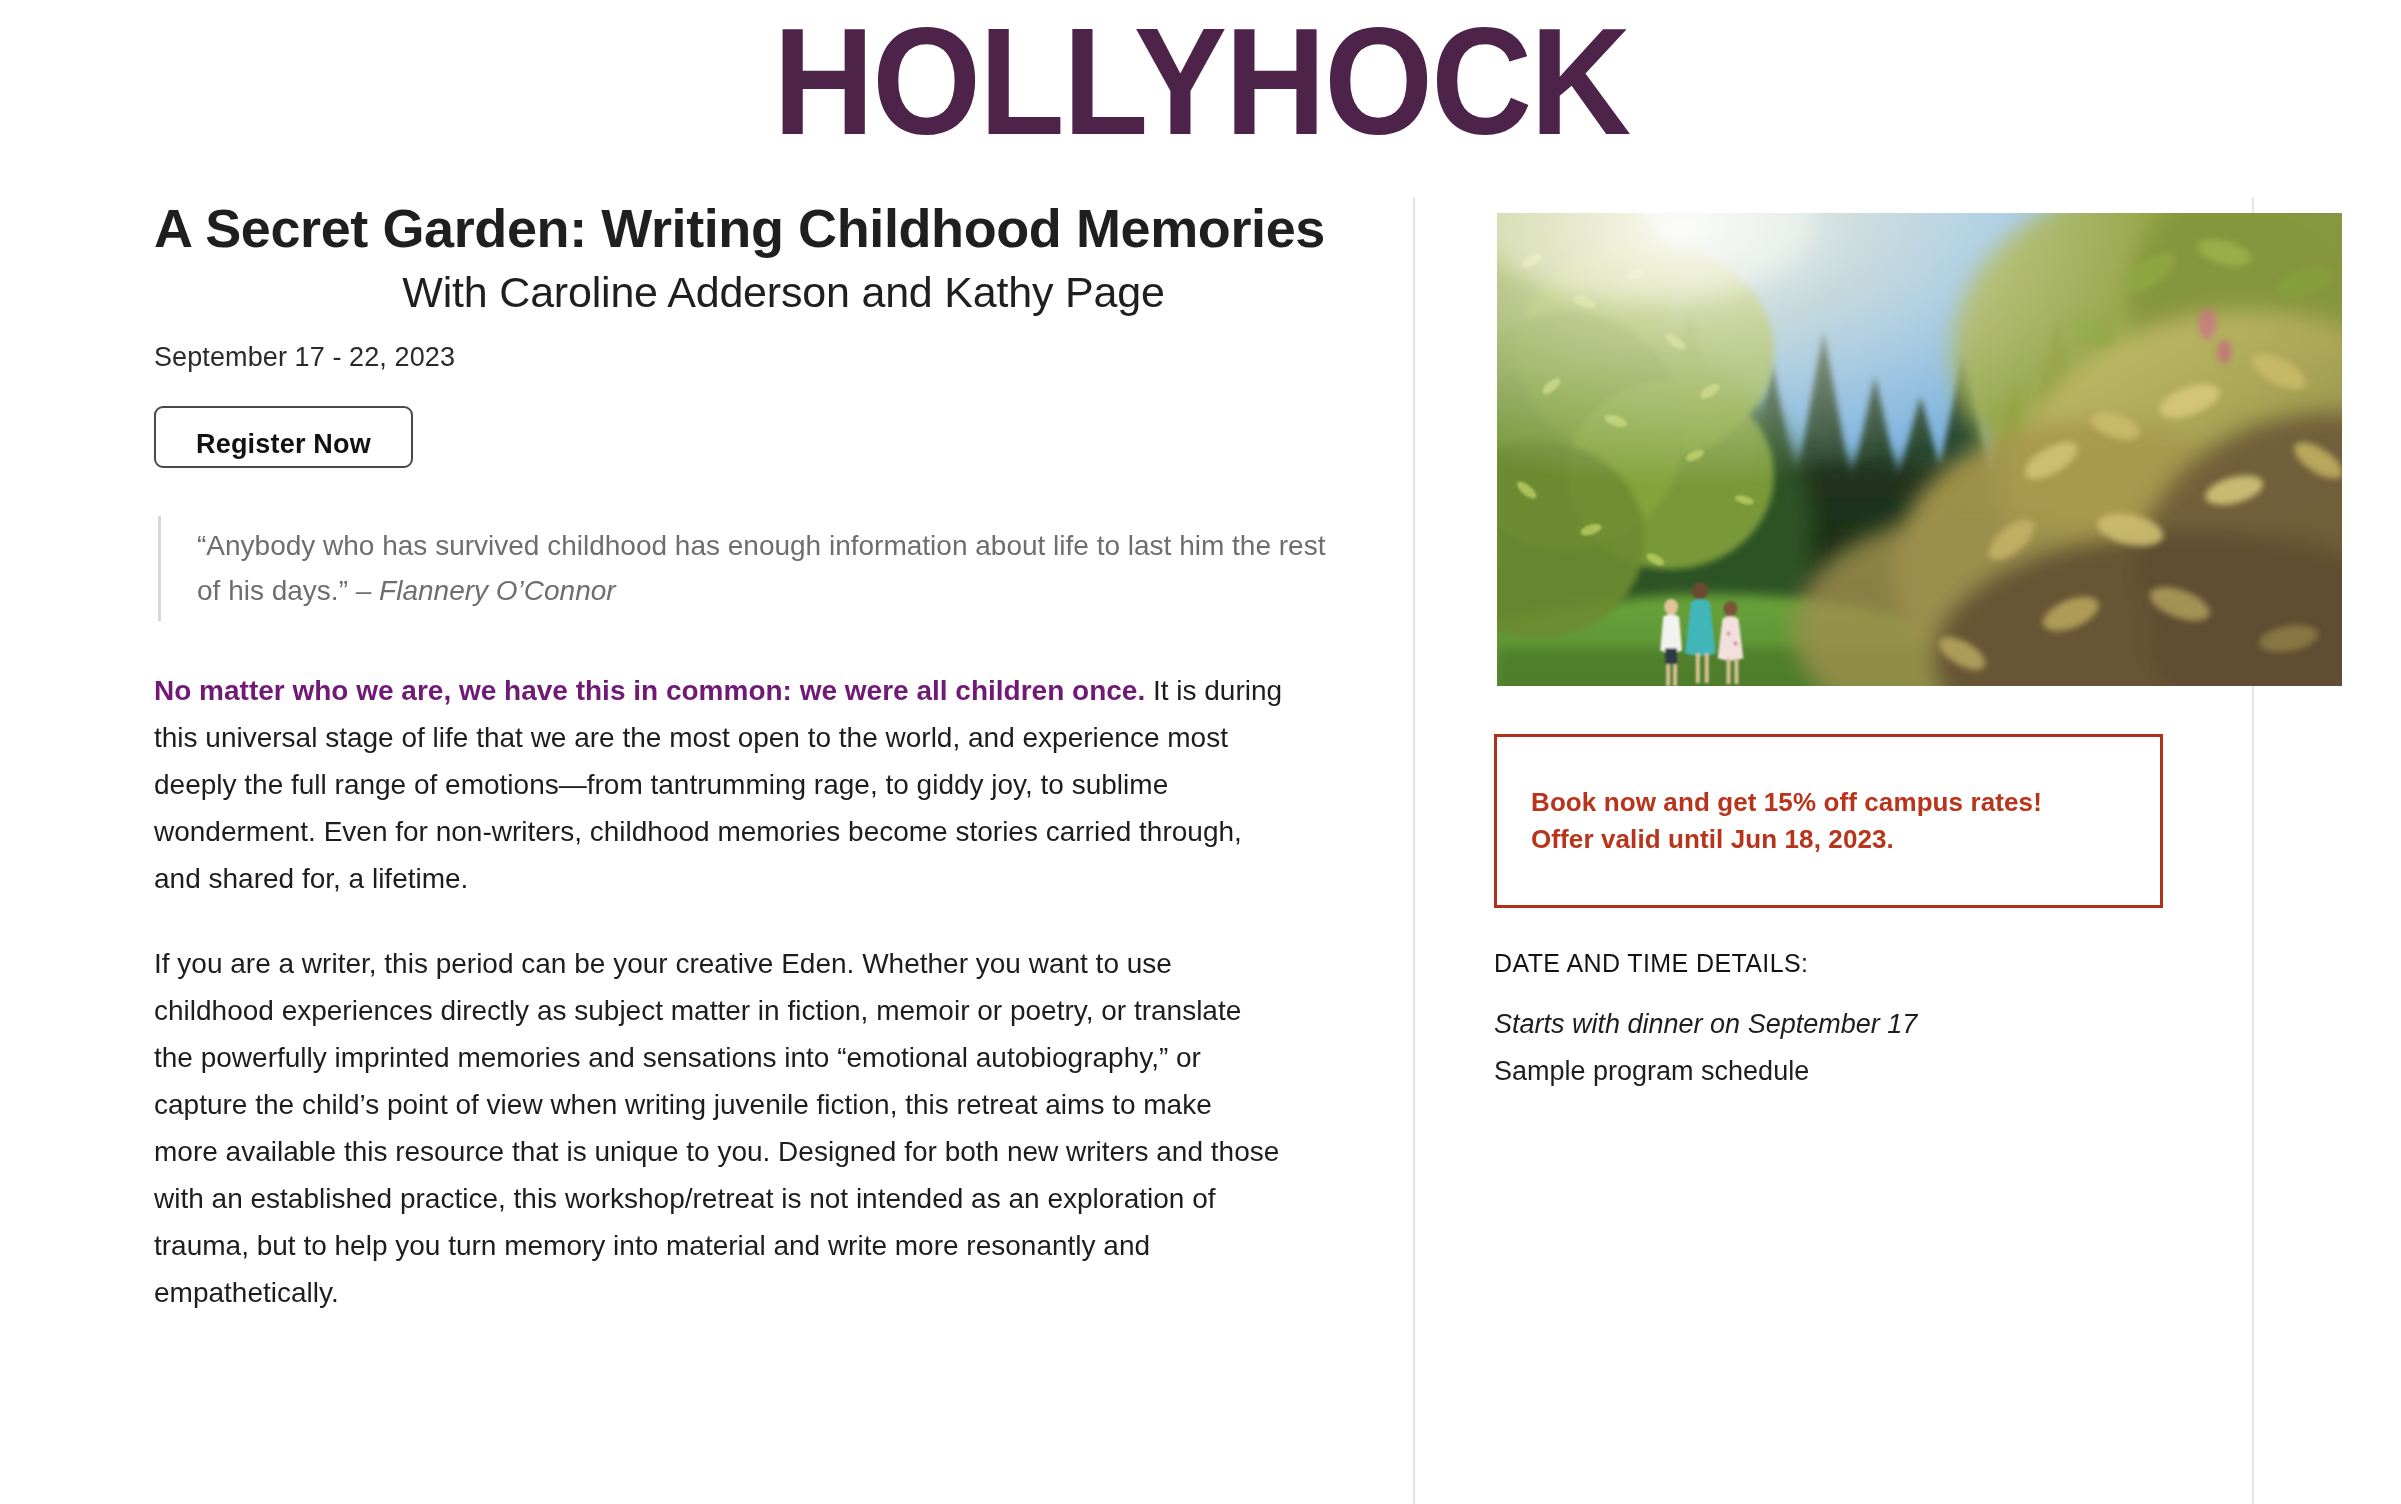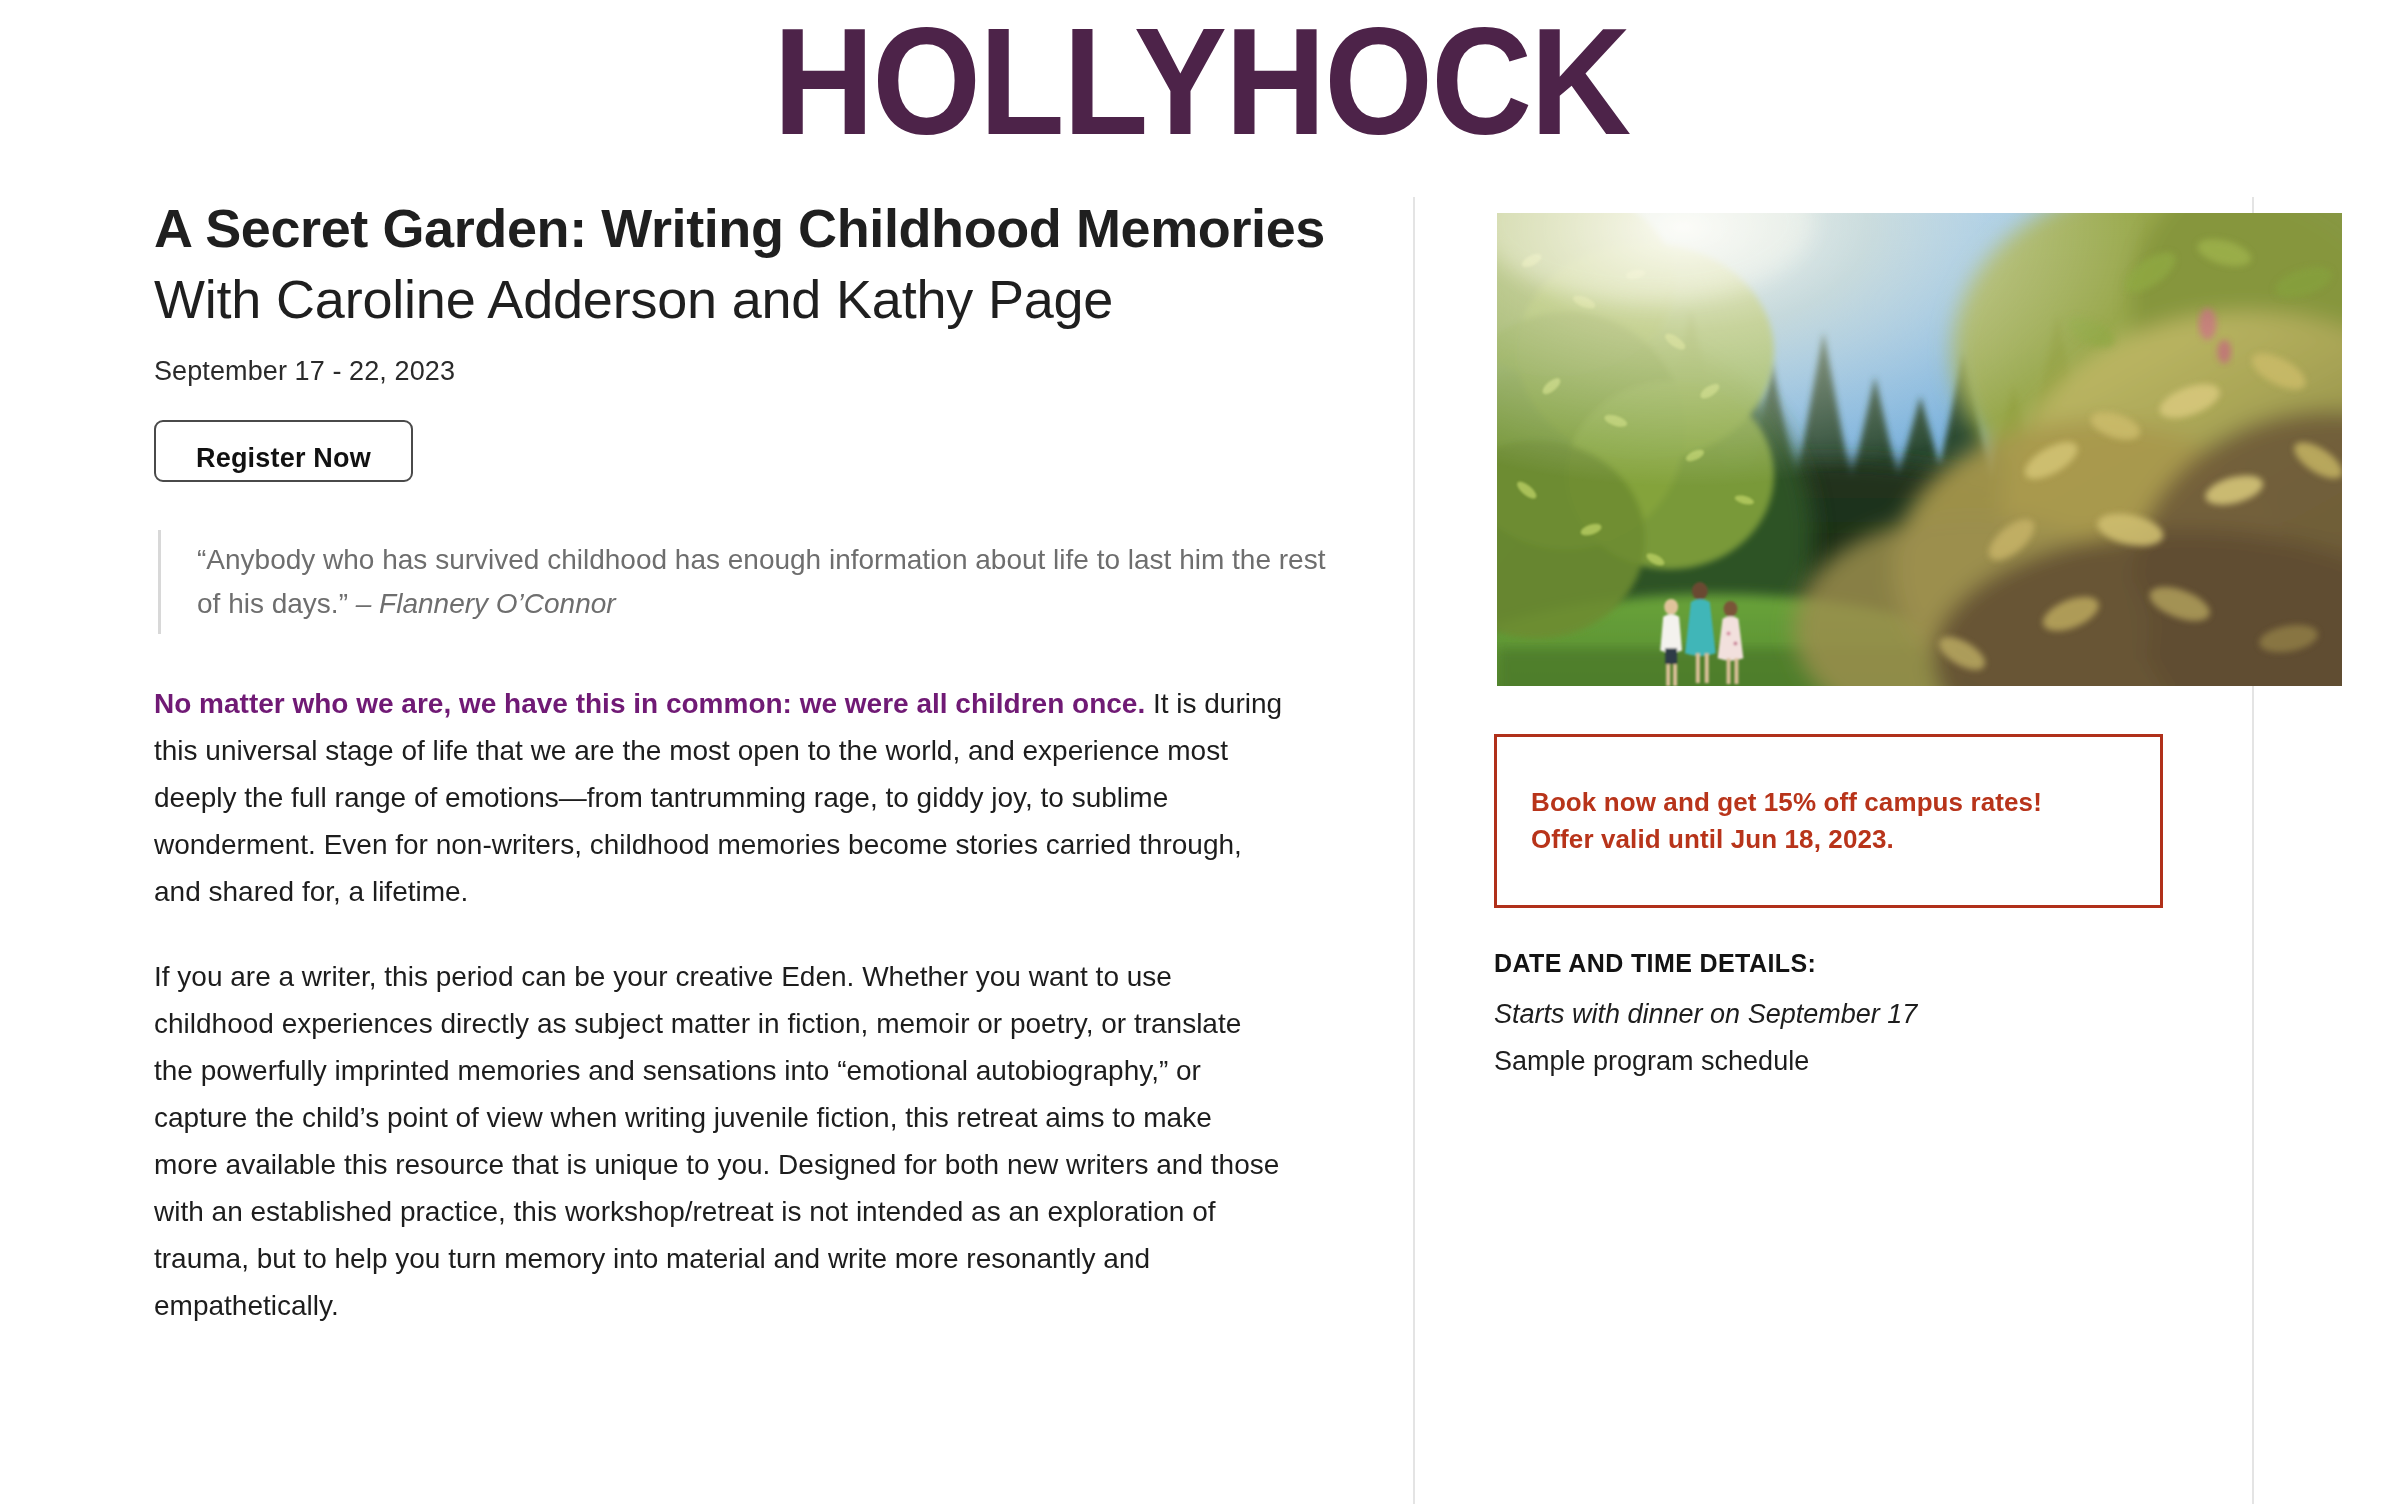"With Caroline Adderson and Kathy" .program-presenters { font-size: 54px -> 43px; text-align: none -> center }
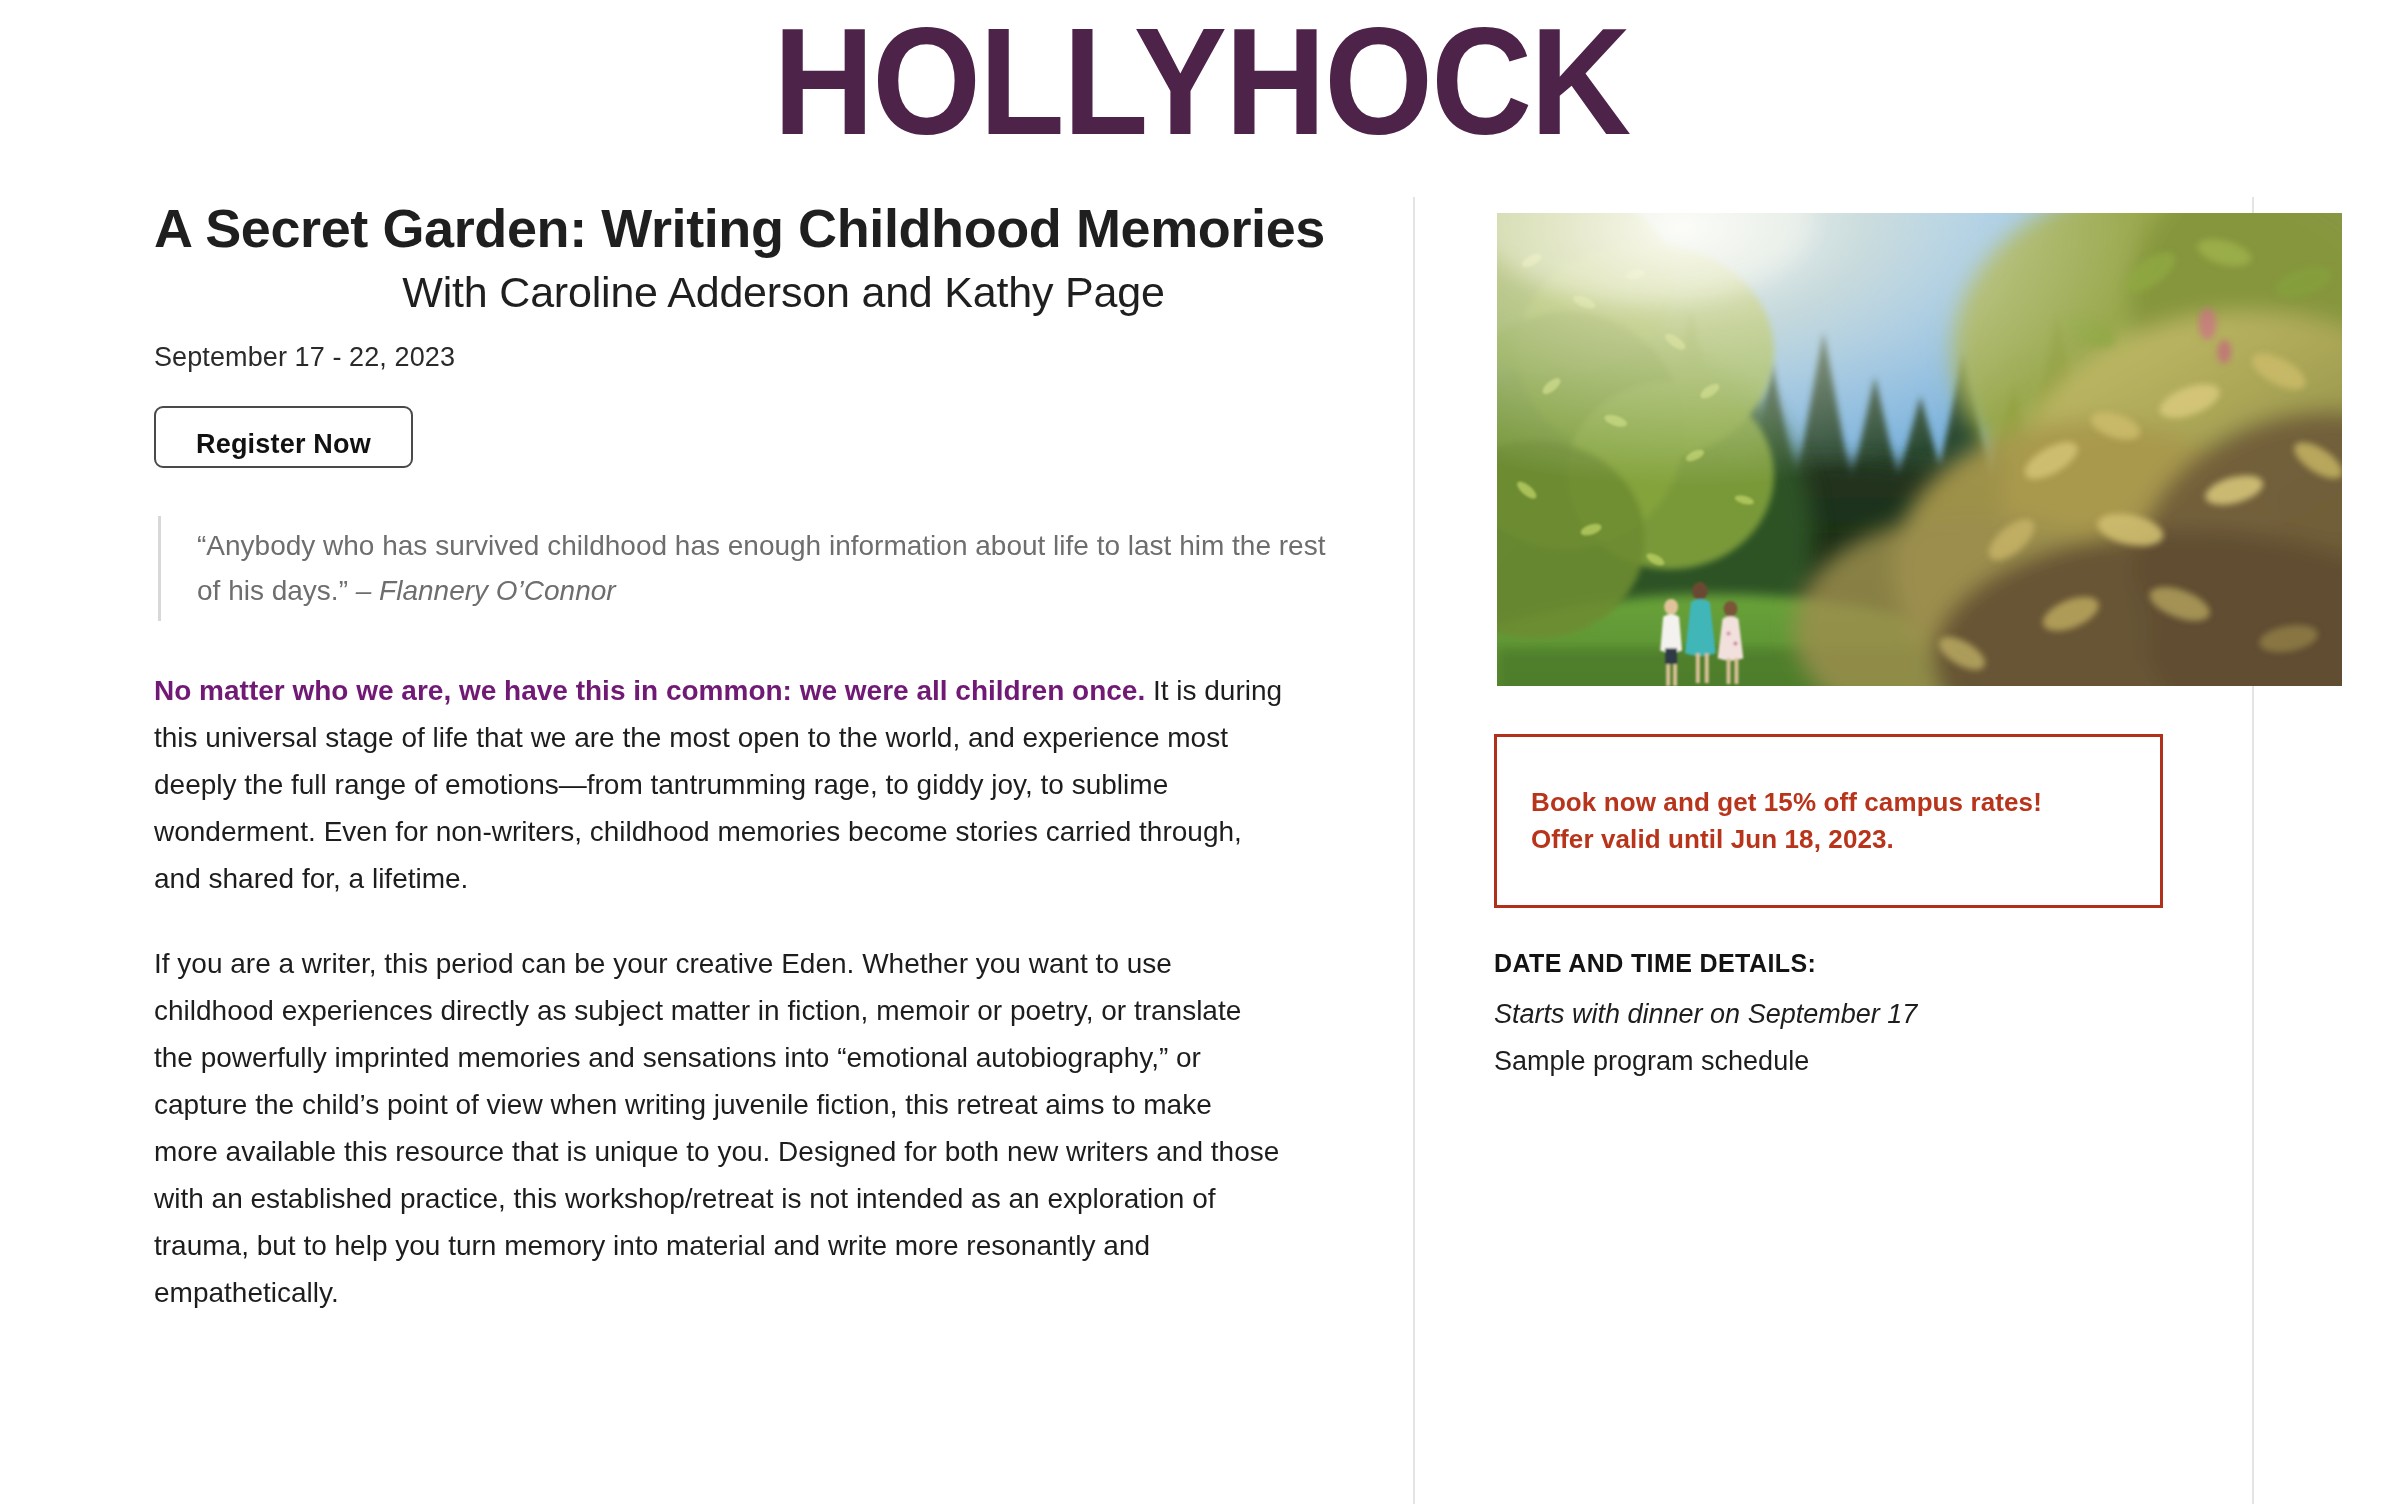"DATE AND TIME DETAILS:" .detail-heading { font-weight: 700 -> 400; margin: 0 0 17px 0 -> 0 0 27px 0 }
